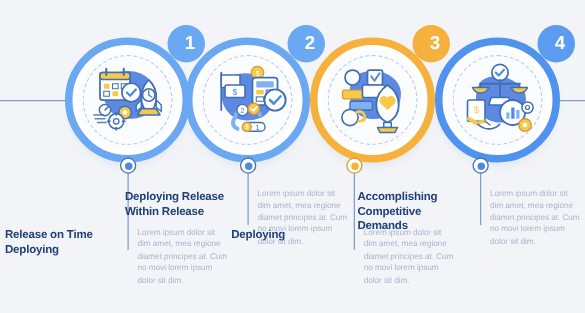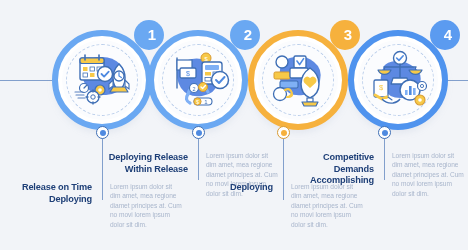"Deploying Release" .heading { text-align: right -> none }
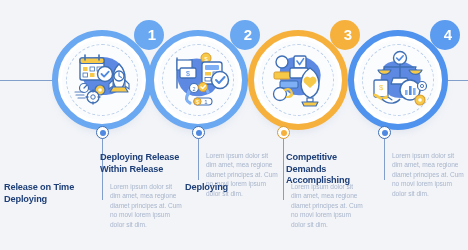"Competitive Demands" div { order: before "Accomplishing" -> after "Accomplishing" }
